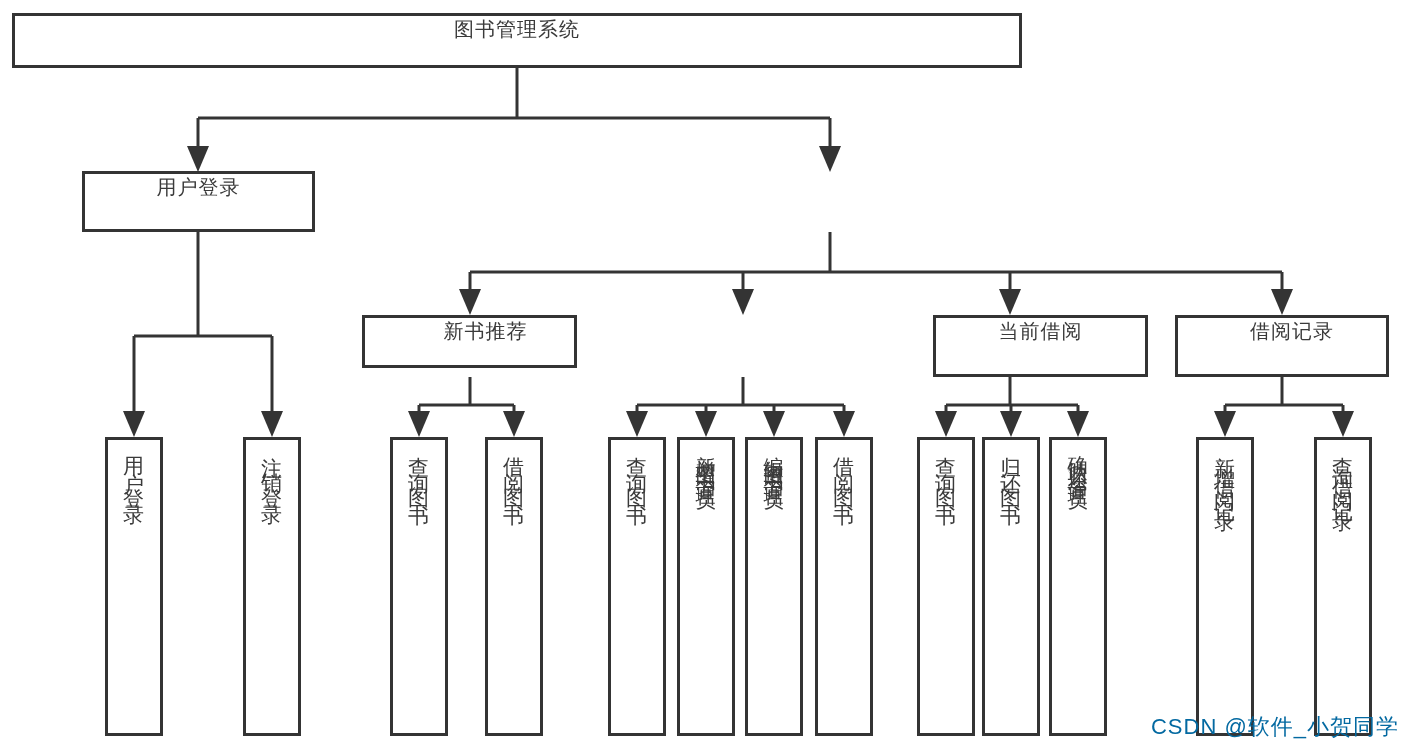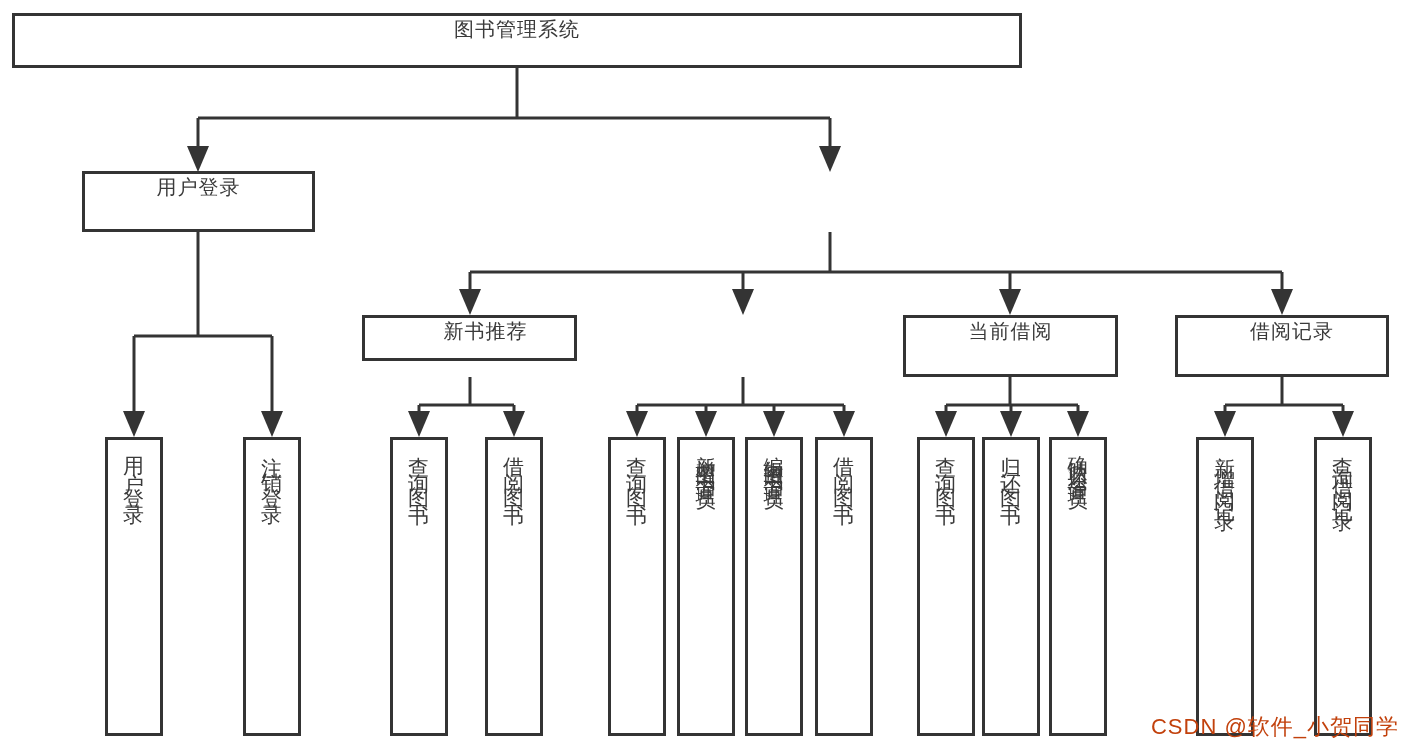"新书推荐" div.node { height: 46px -> 53px }
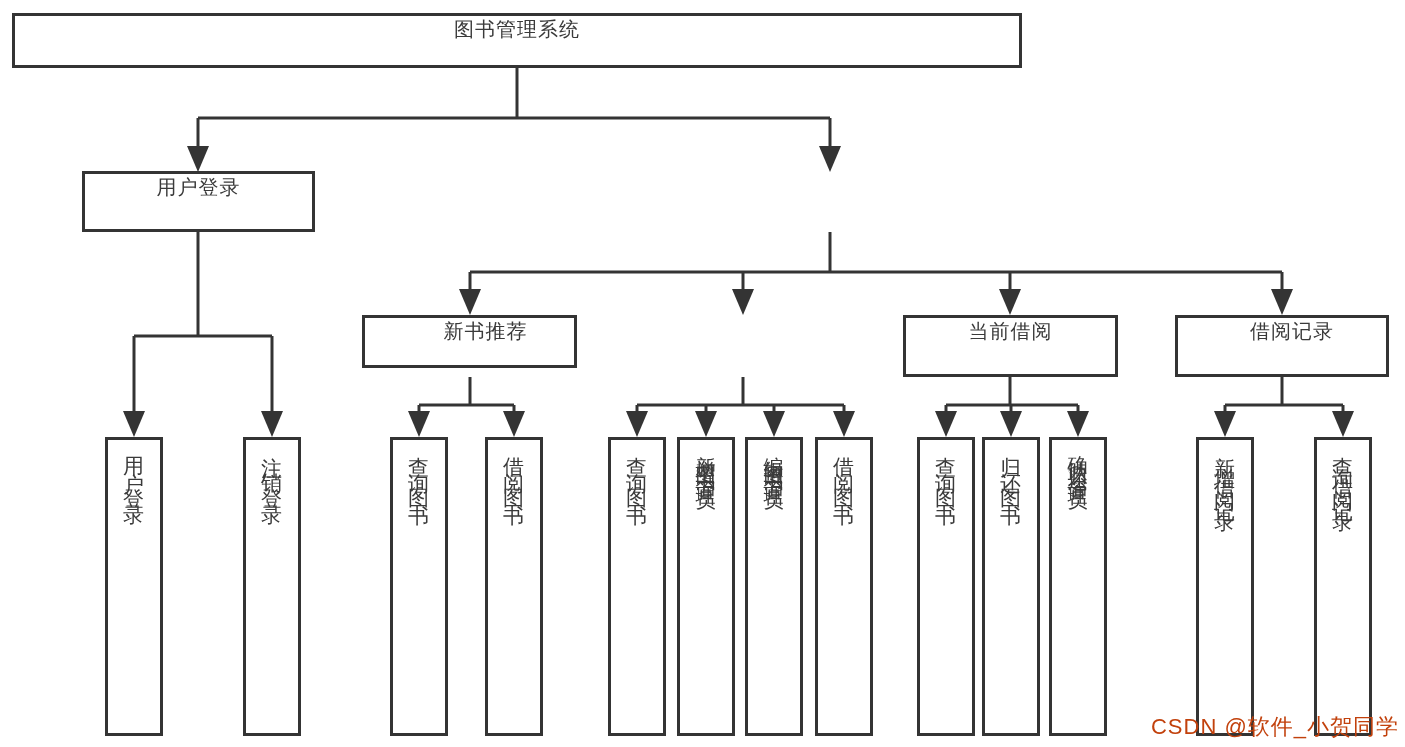"当前借阅" div.node { left: 903px -> 933px }
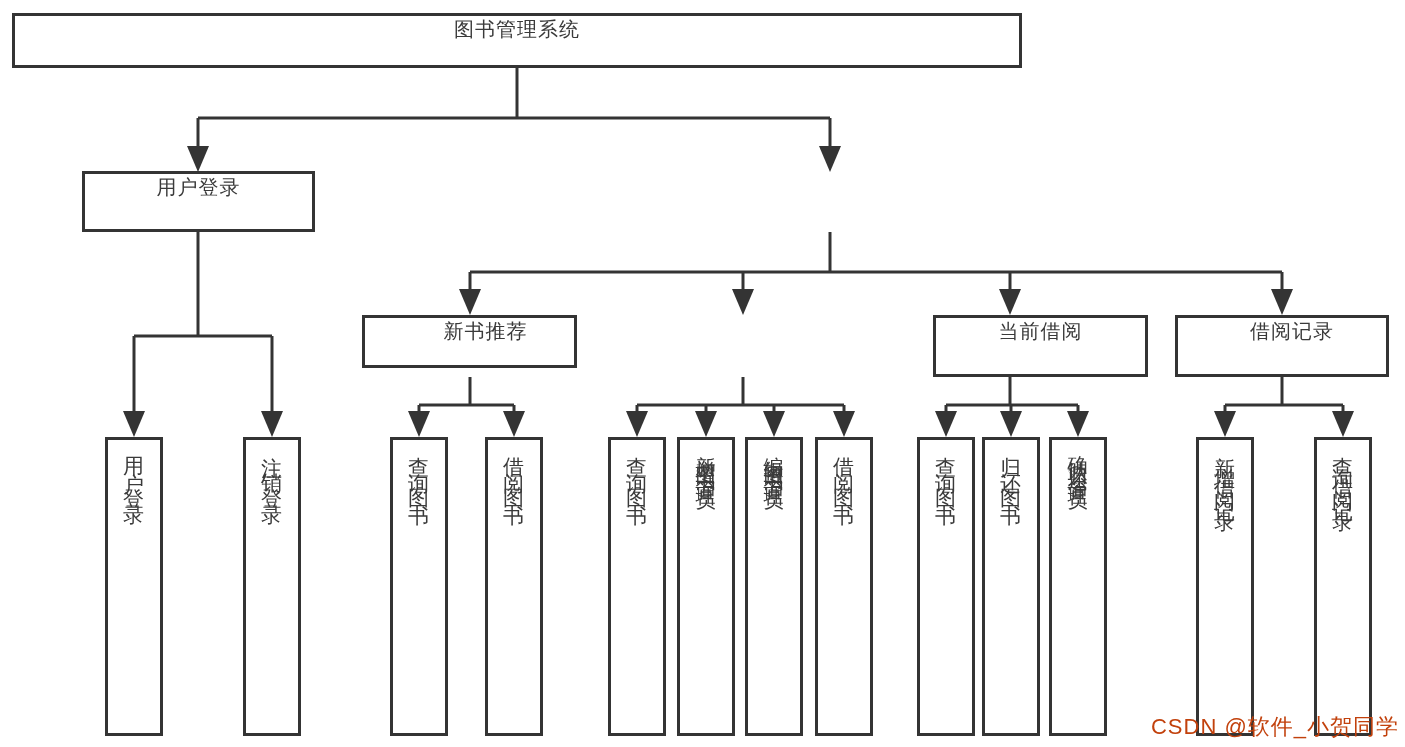"CSDN @软件_小贺同学" #watermark { color: #c2410c -> #0369a1 }
